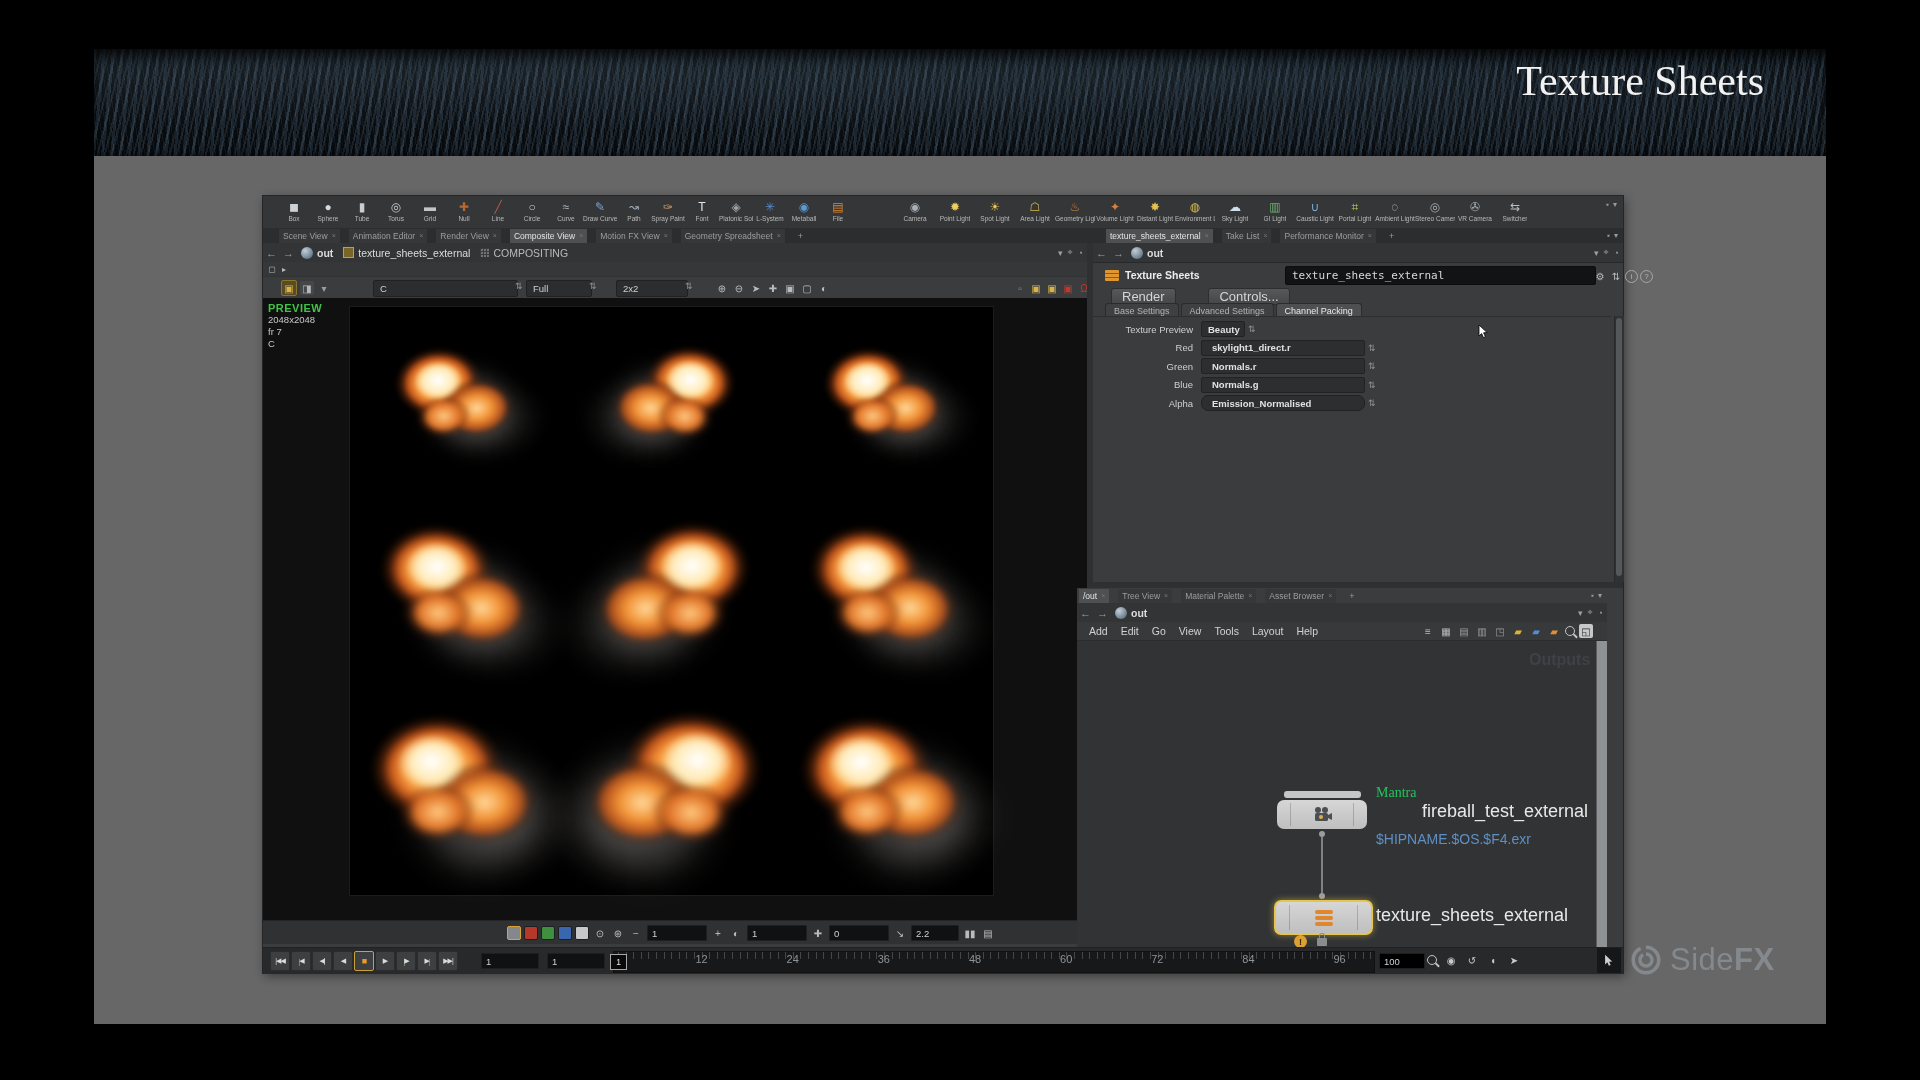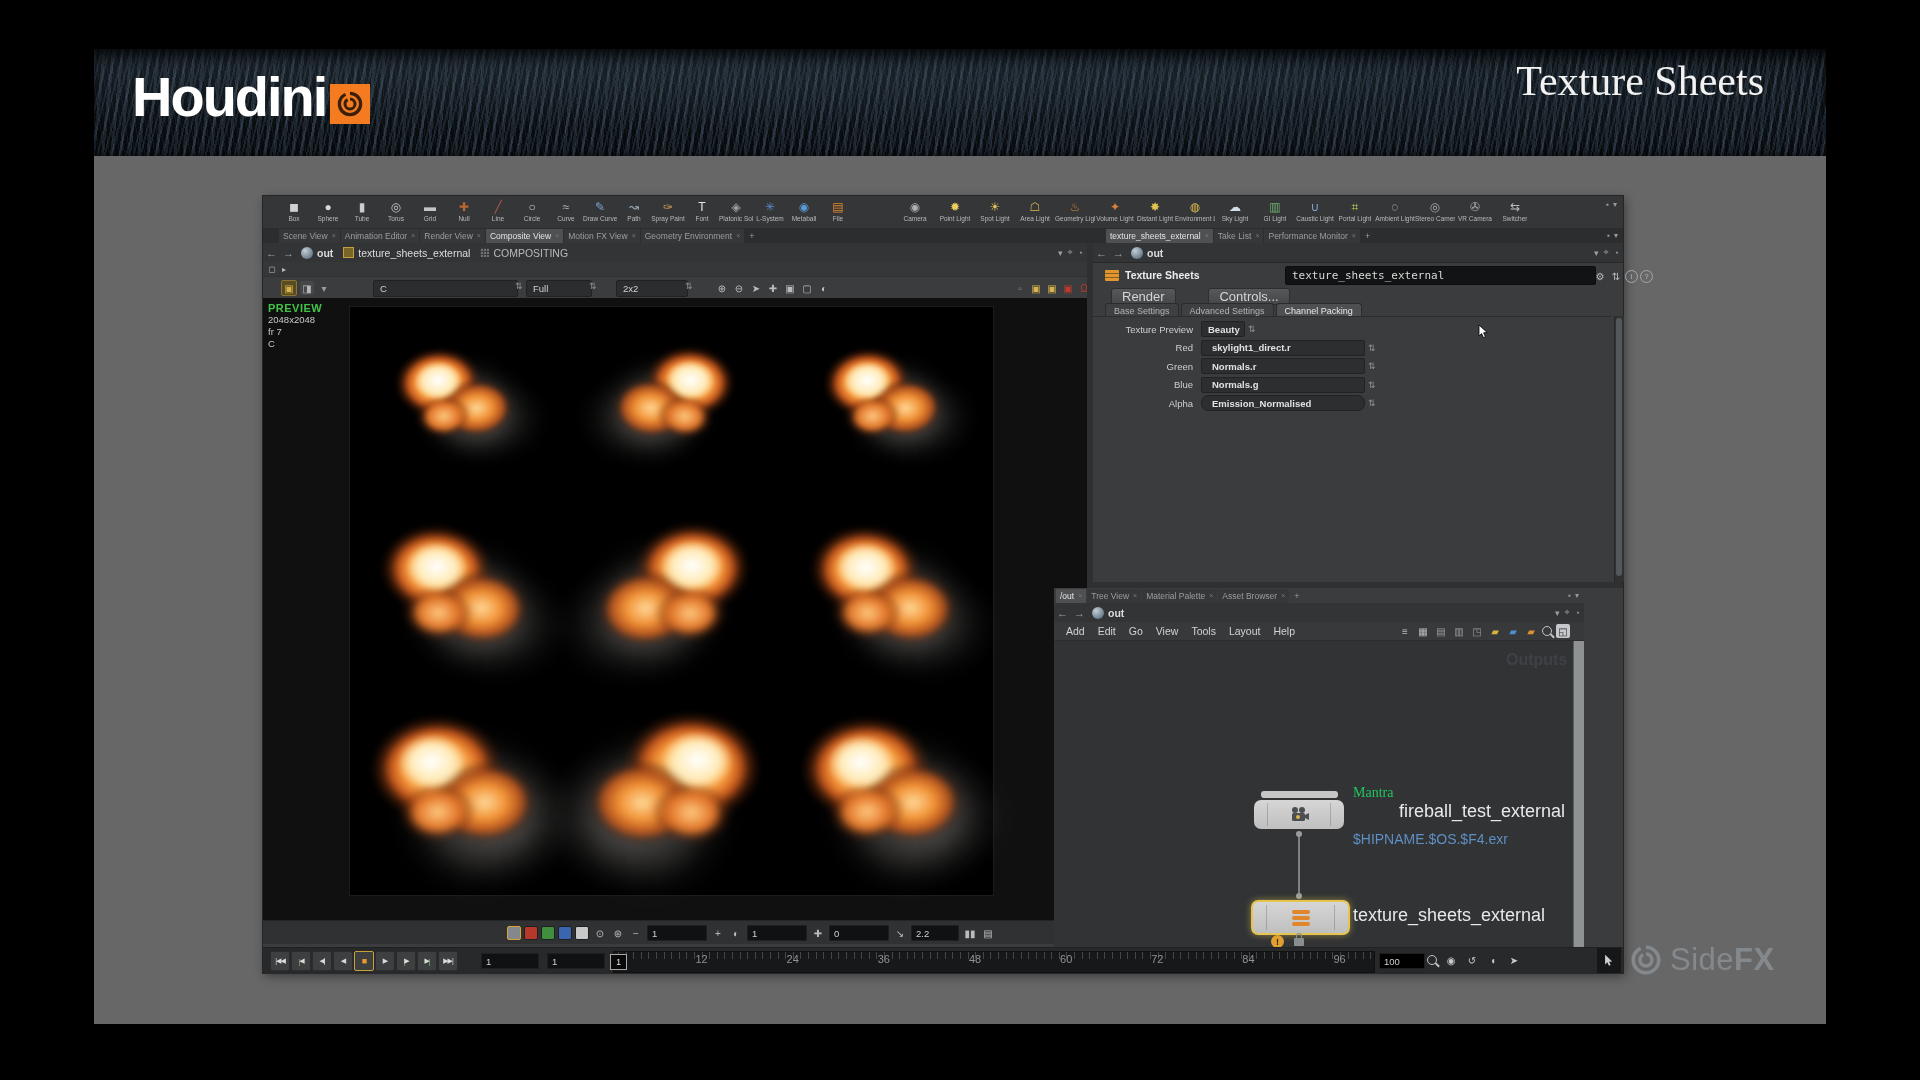"Houdini" div.houdini-logo { html: <div> <span>Houdini</span> <span> <svg> <path></path> <path></path> </svg> </span> </div> -> none }
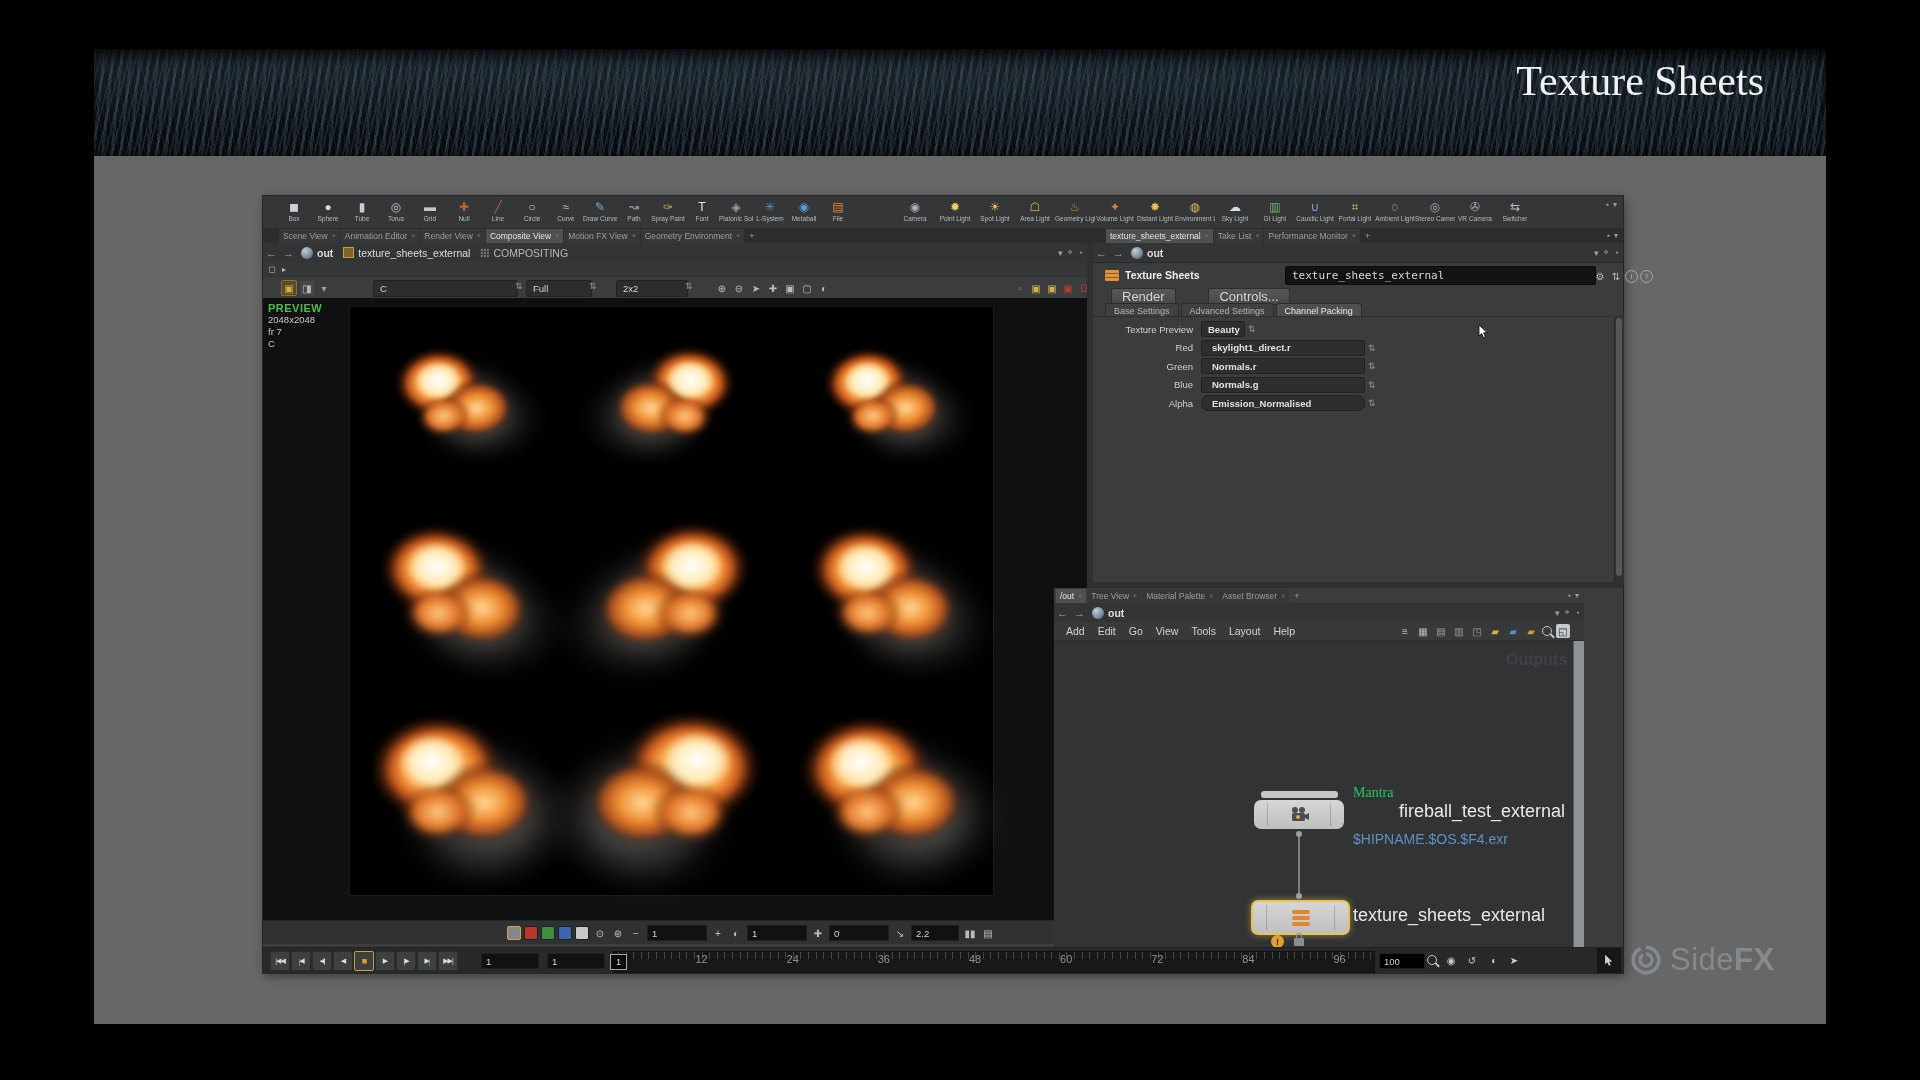"Scene View" .tabgrp { gap: none -> 8px }
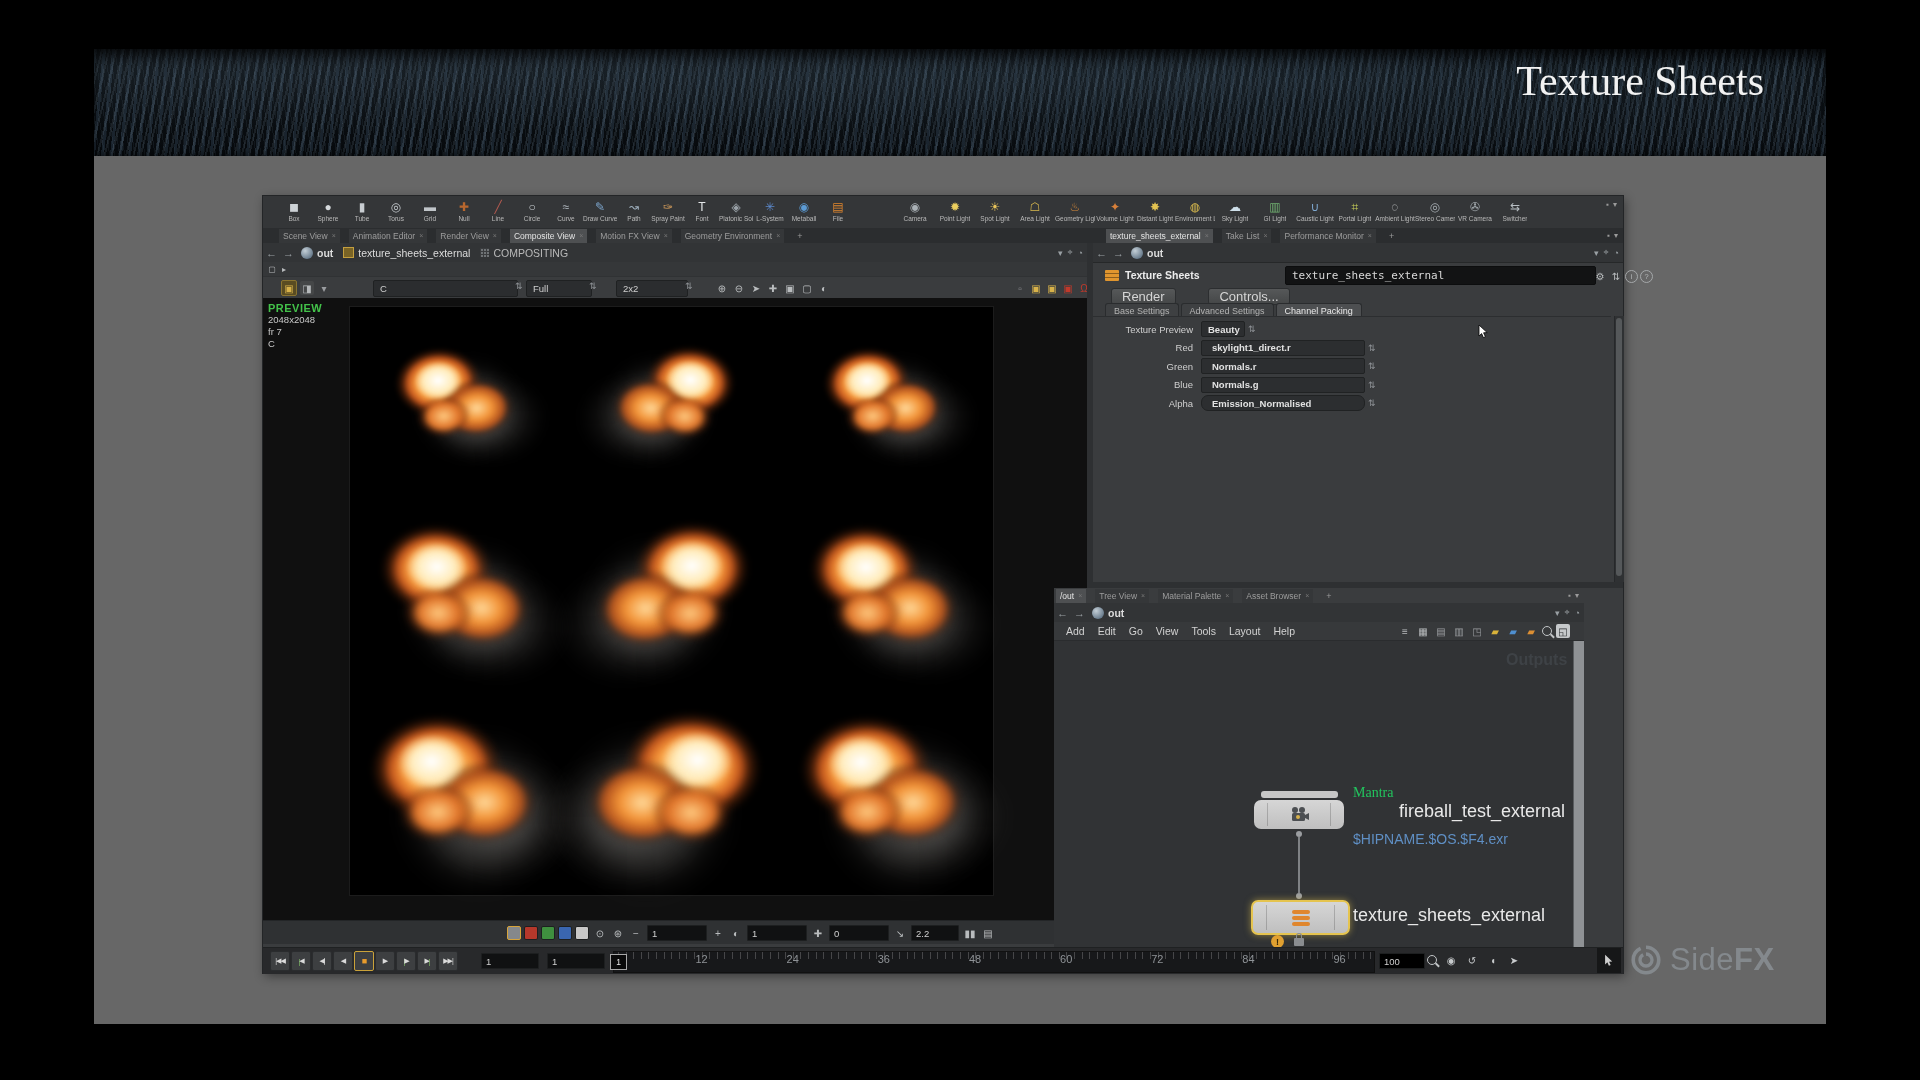"Geometry Environment" span { text: Environment -> Spreadsheet }
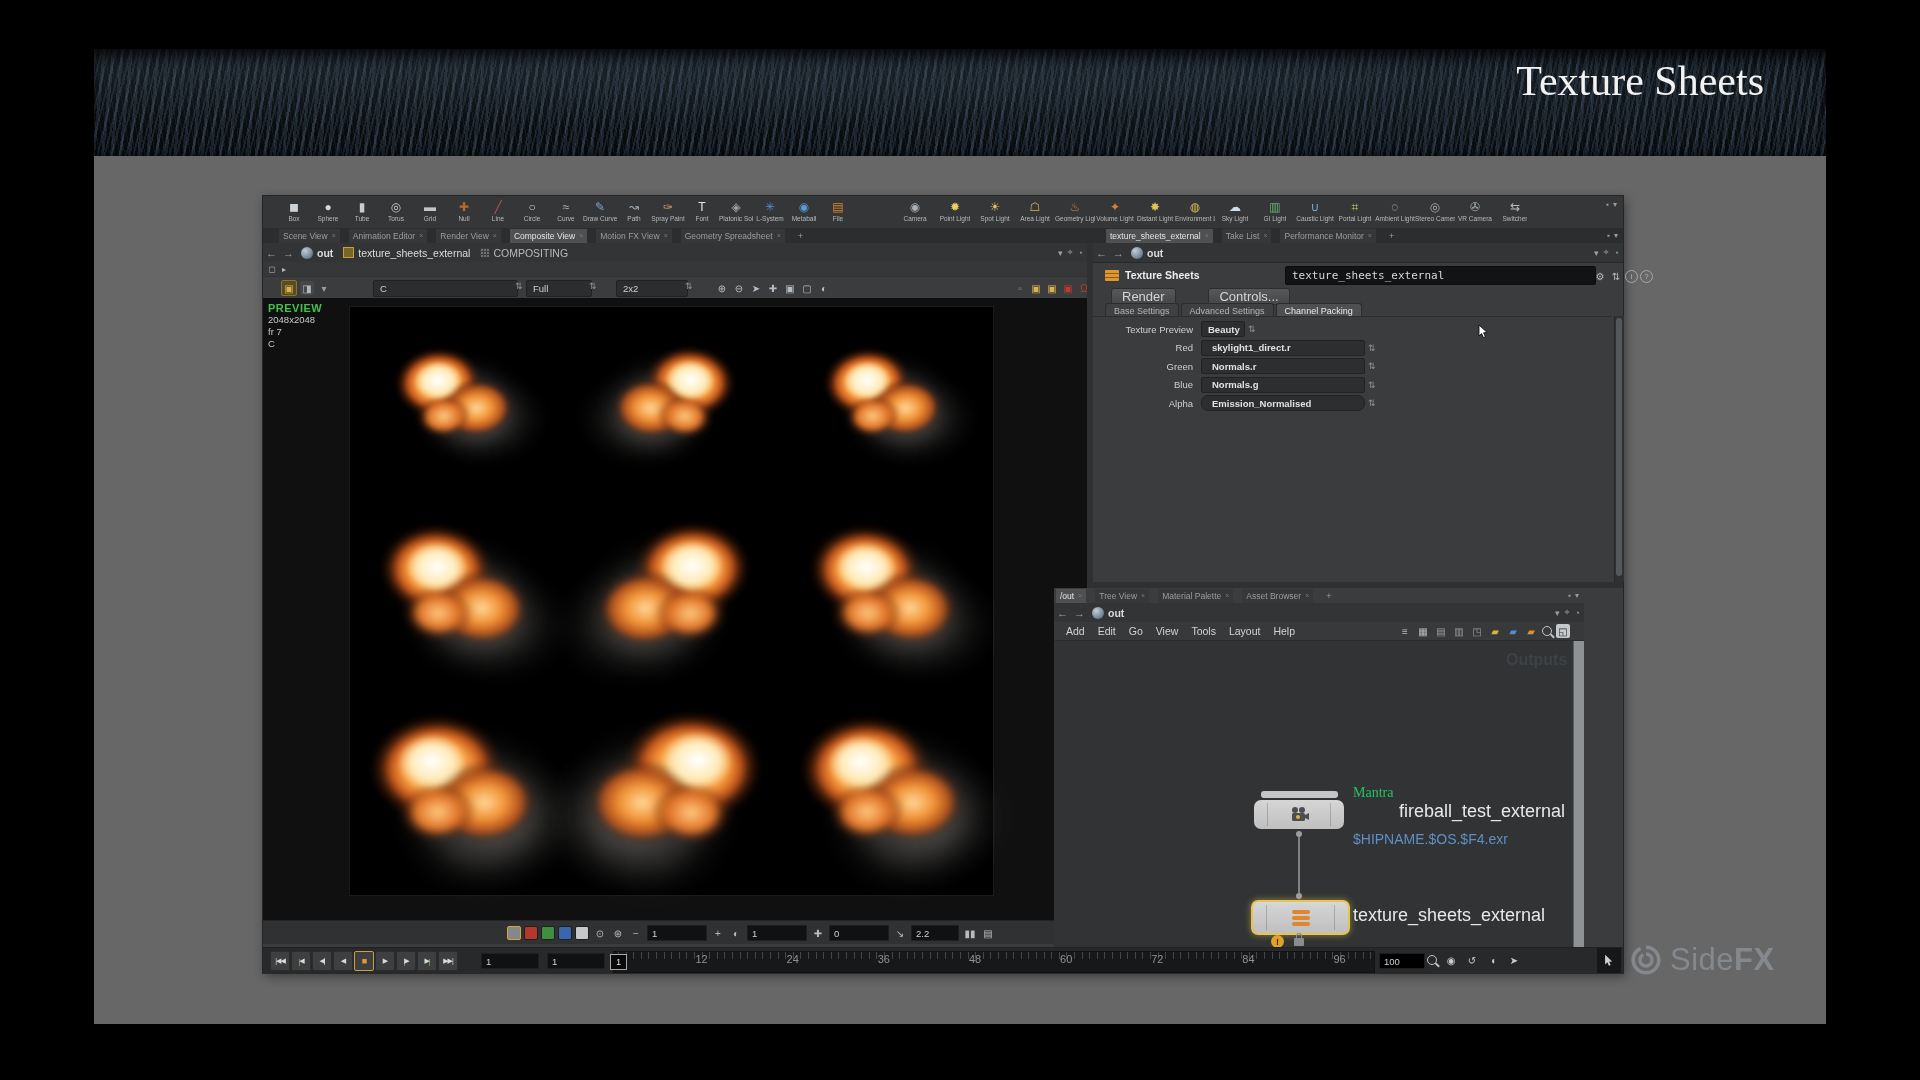"/out" #npane { left: 791px -> 814px }
